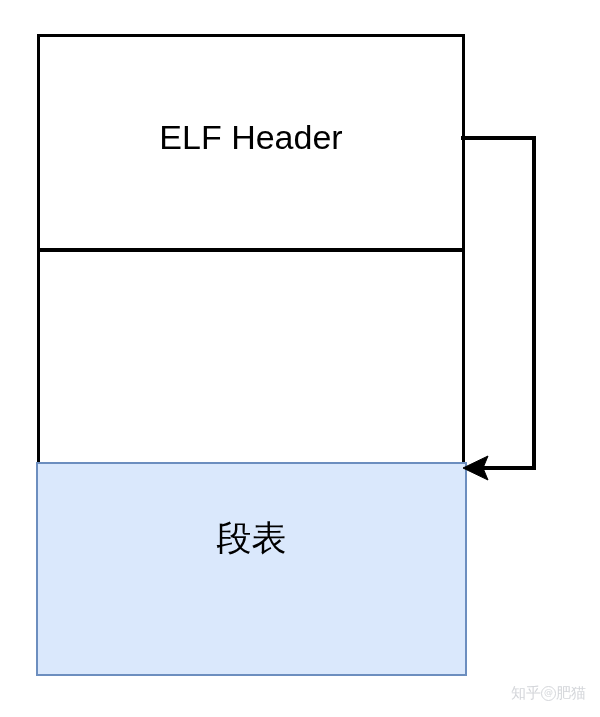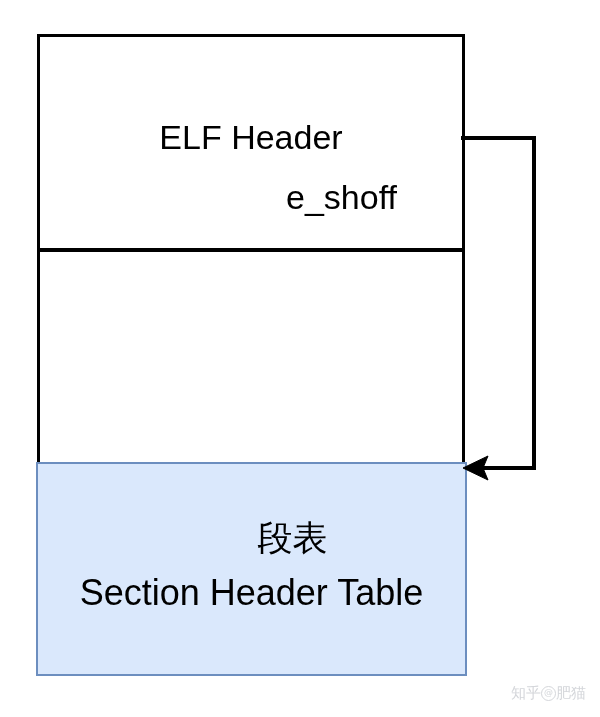"e_shoff" div.label { html: <div>e_shoff</div> -> none }
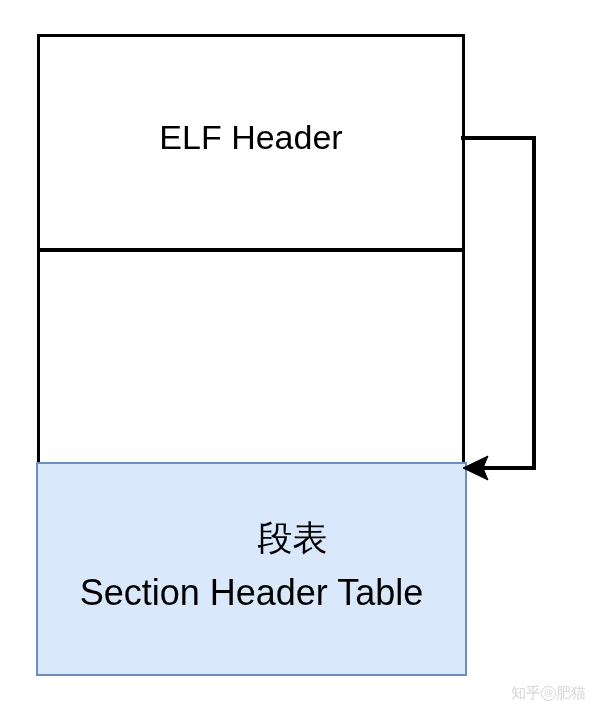"段表" #sht-cn-label { padding-left: 41px -> none }
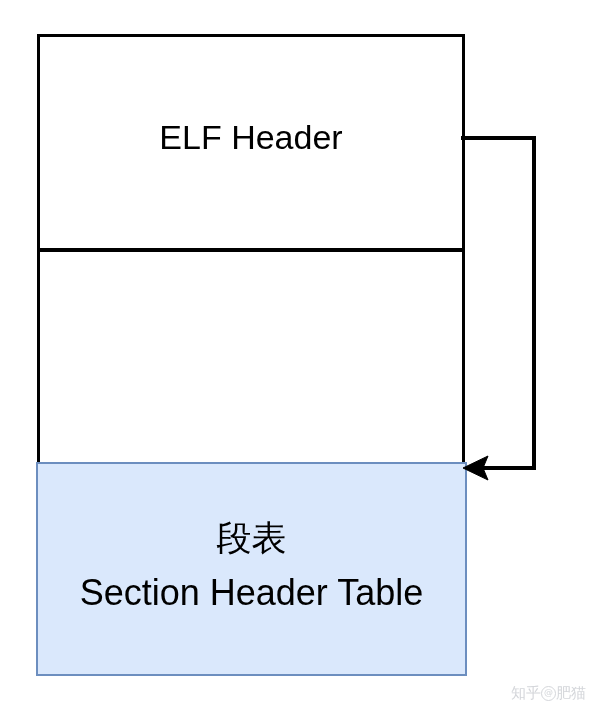"Section Header Table" div.label { html: <div>Section Header Table</div> -> none }
